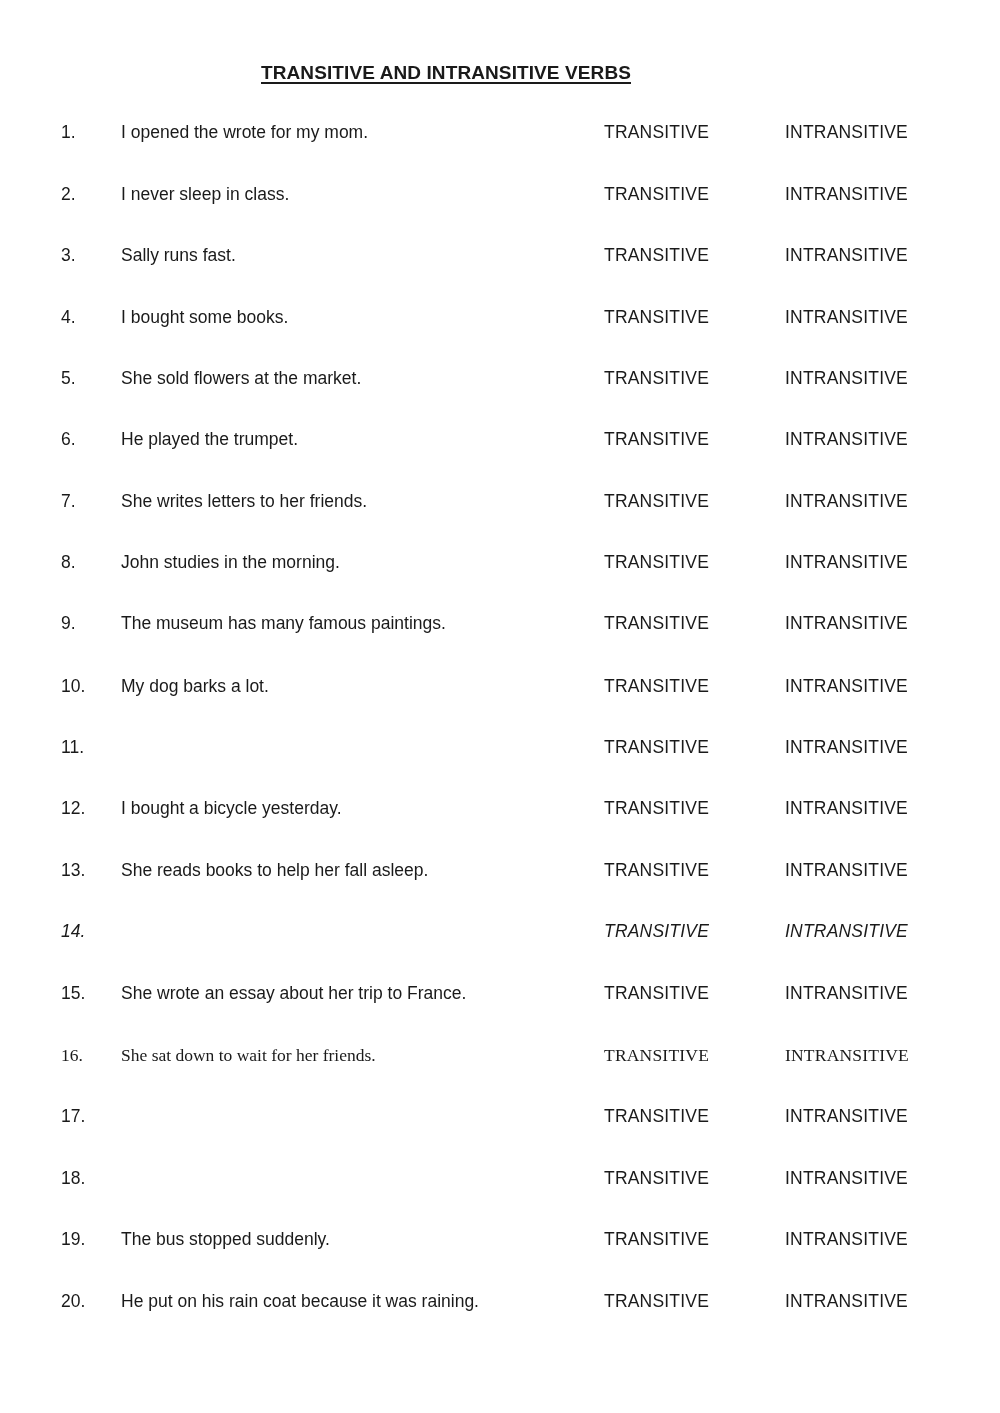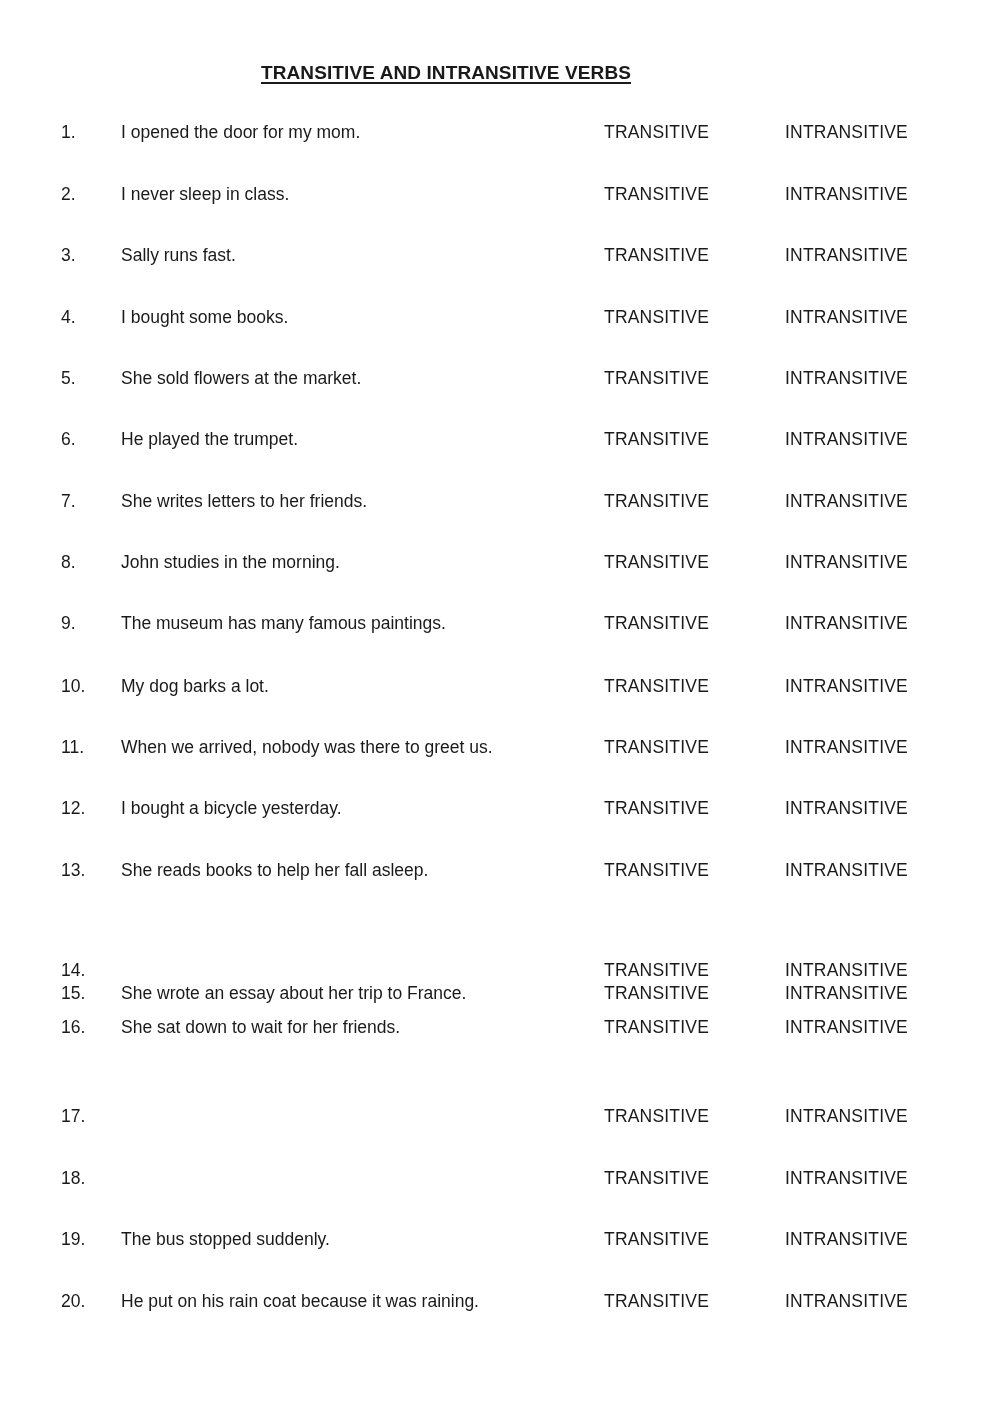"I opened the door for" span.sentence { text: door -> wrote }
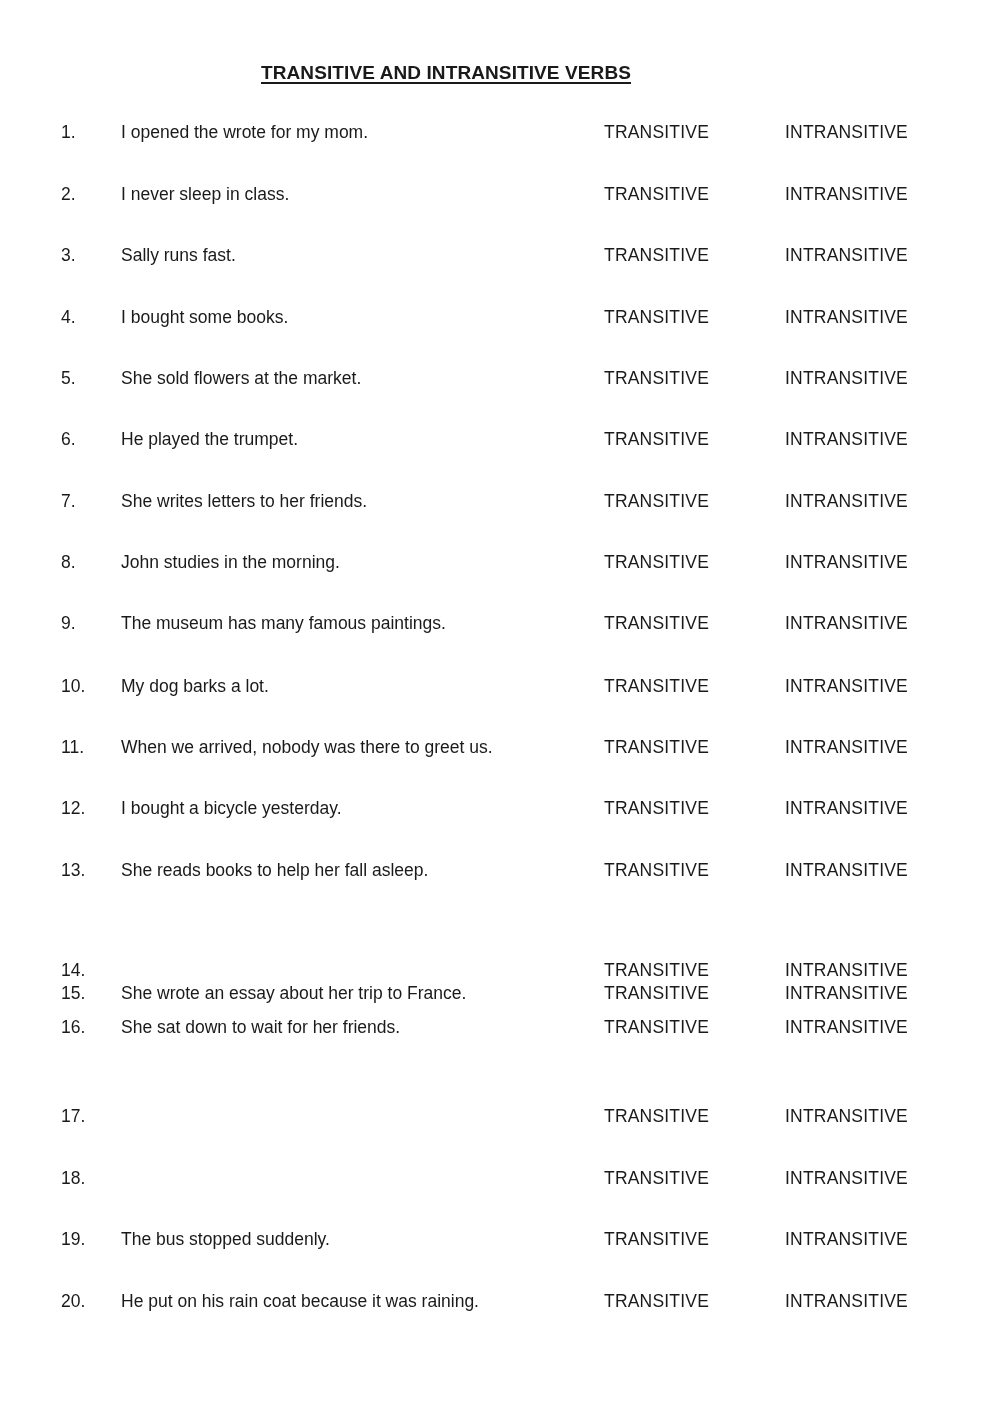"When we arrived, nobody was" span.sentence { html: <span>When we arrived, nobody was there to greet us.</span> -> none }
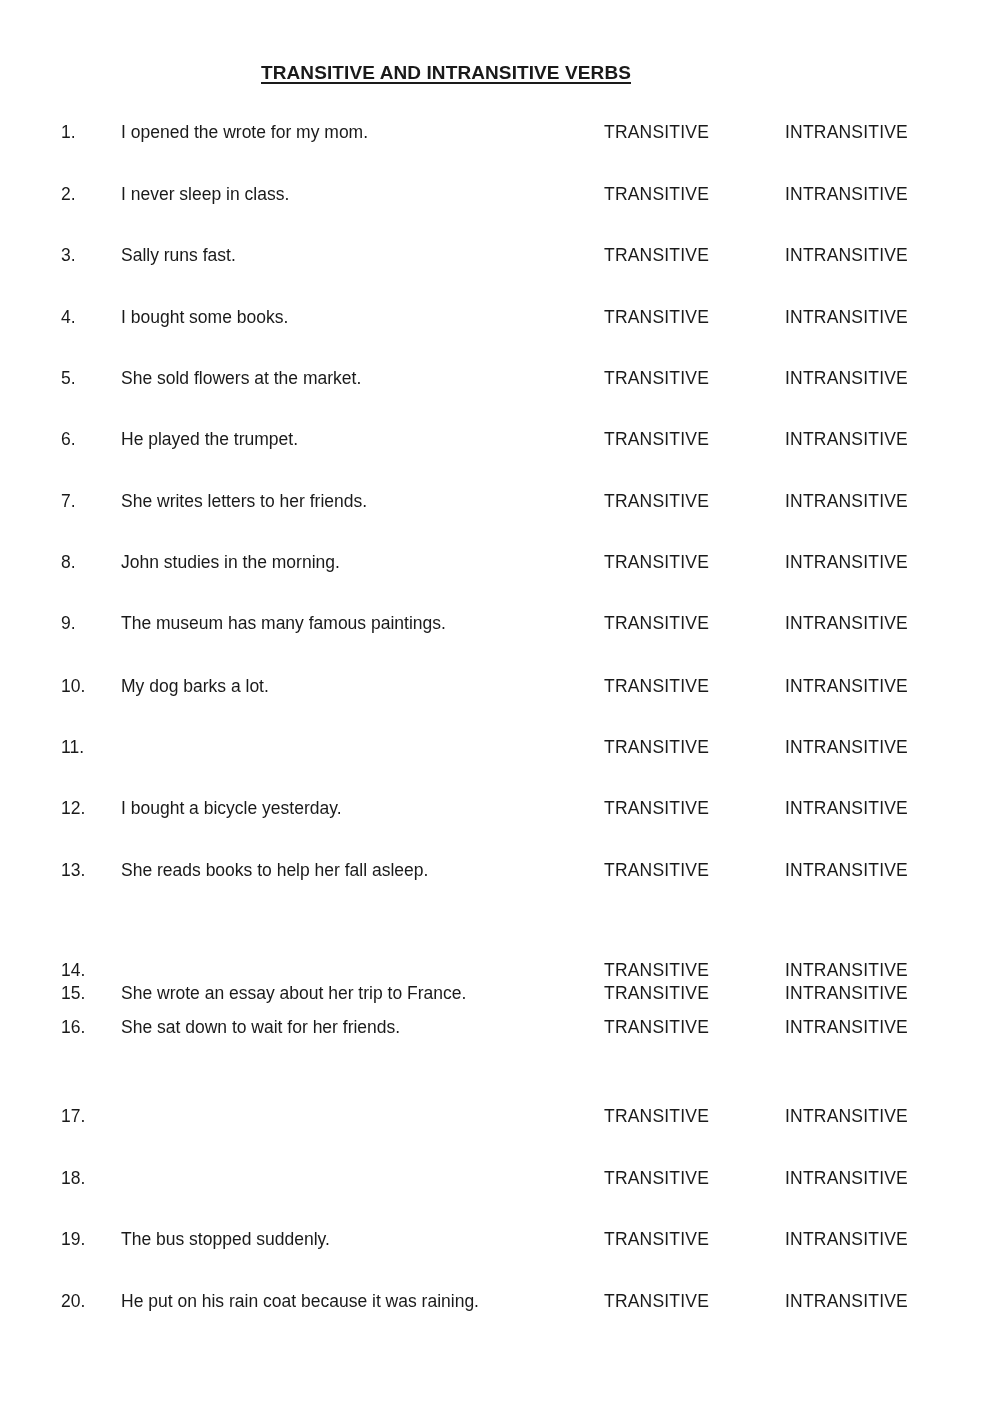"14." div.row { font-style: none -> italic; top: 958px -> 919px }
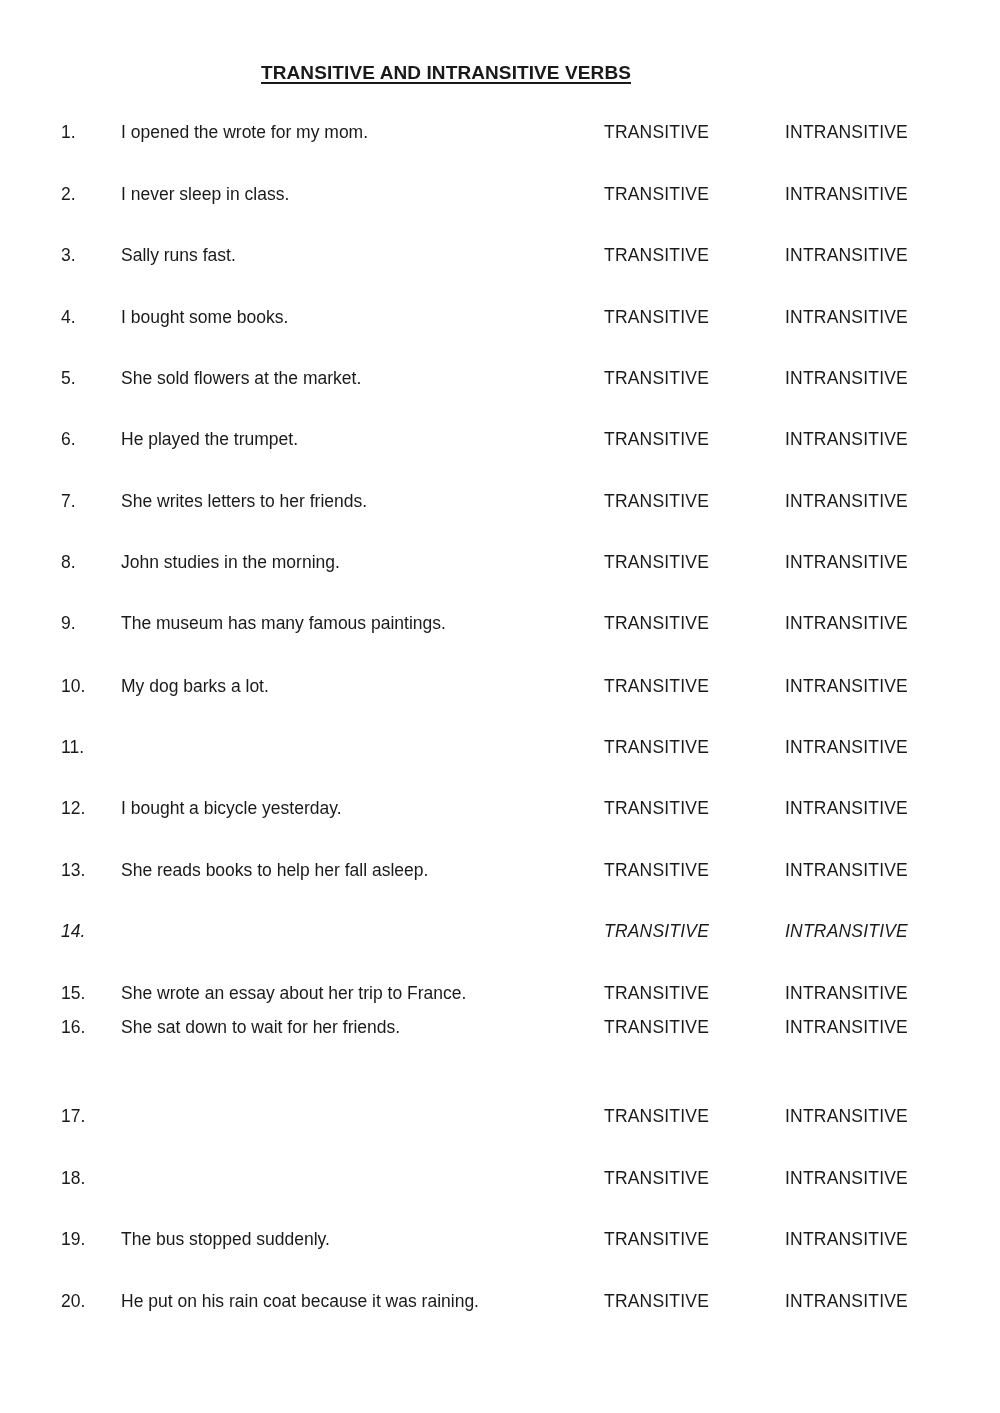"16." div.row { font-family: none -> Liberation Serif, serif; top: 1015px -> 1043px }
